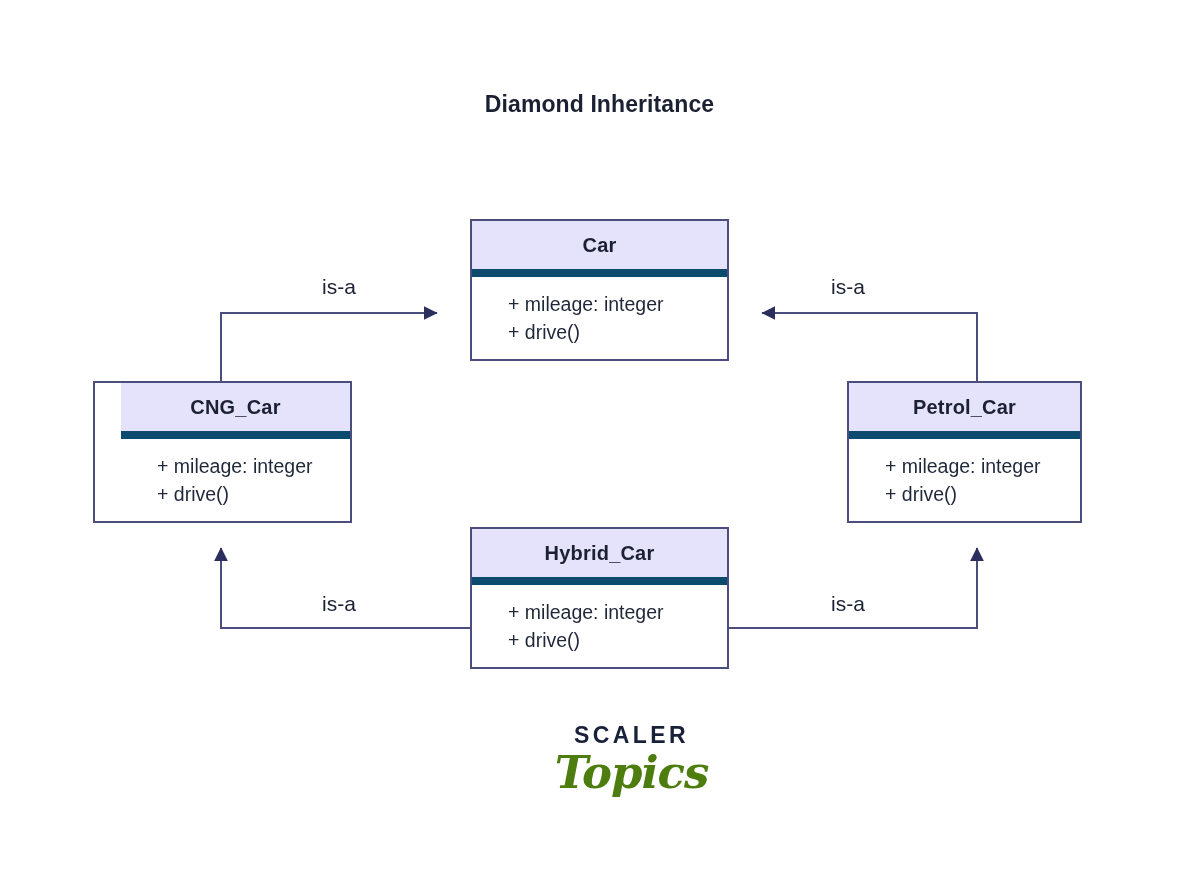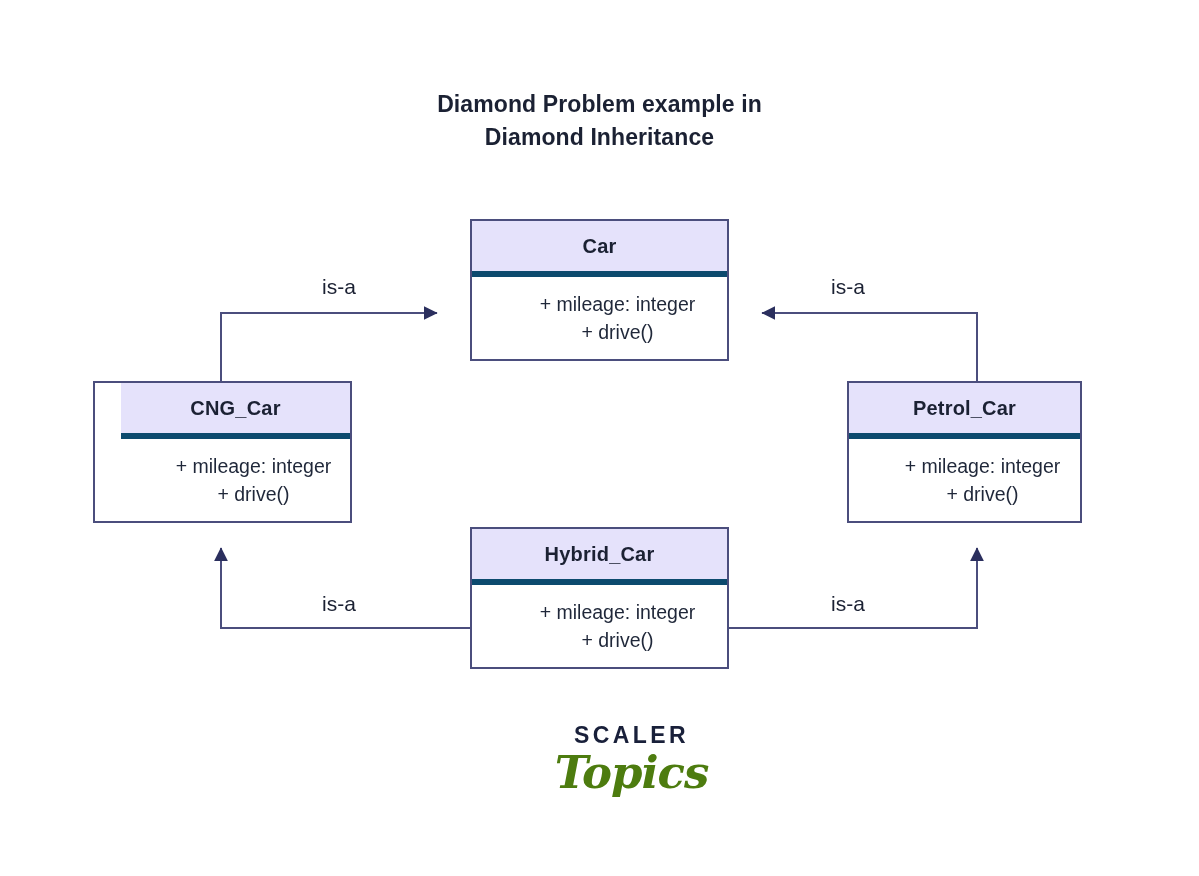"Diamond Problem example in" span { html: <span>Diamond Problem example in</span> -> none }
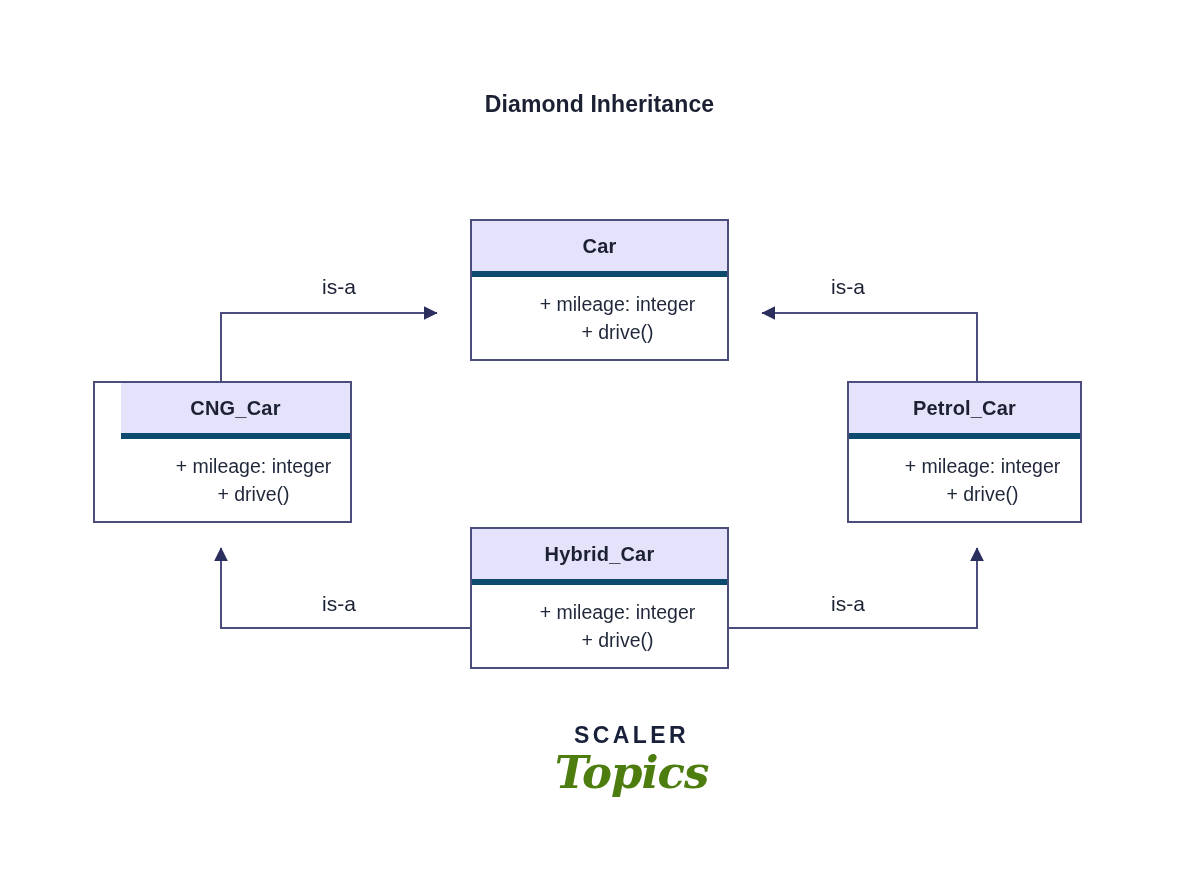"Car" .uml-header { border-bottom: 6px solid #0c4a6e -> 8px solid #0c4a6e }
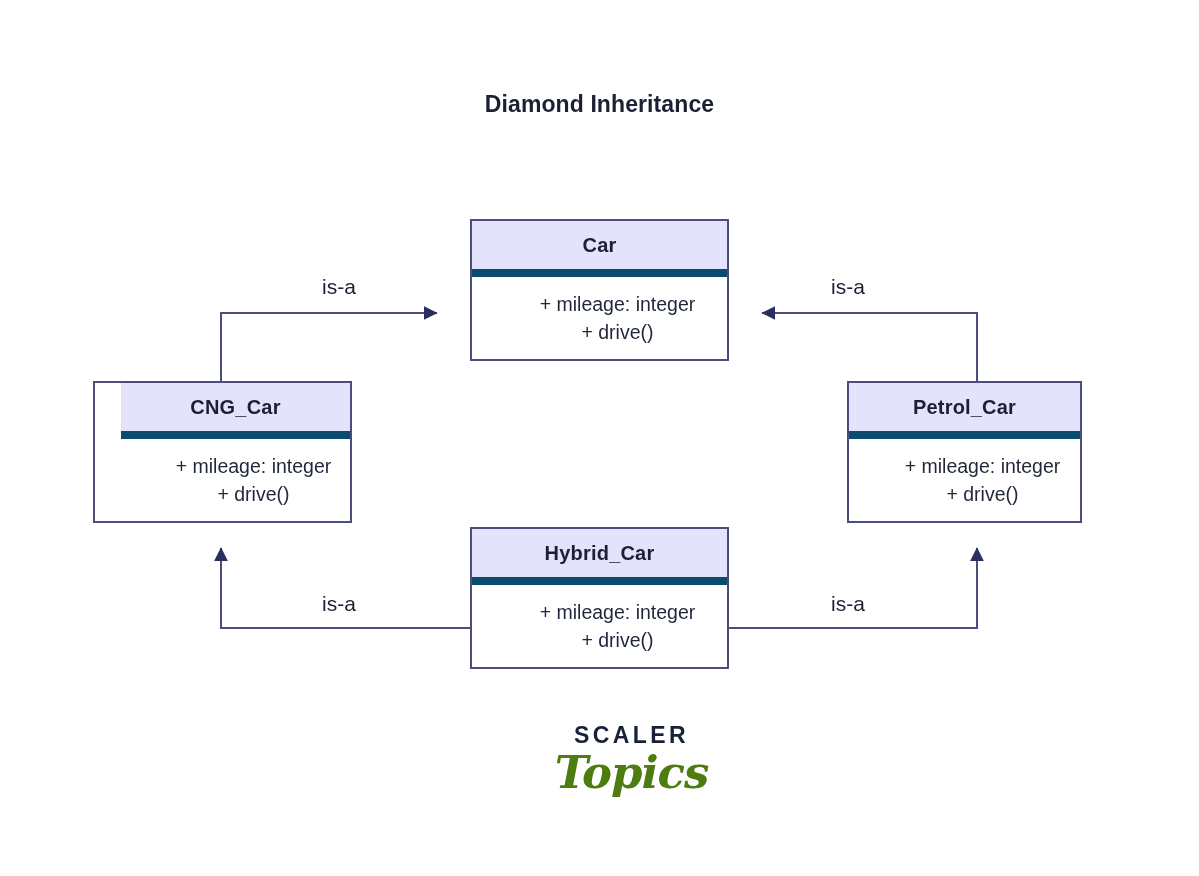"+ mileage: integer" .uml-body { text-align: center -> none }
